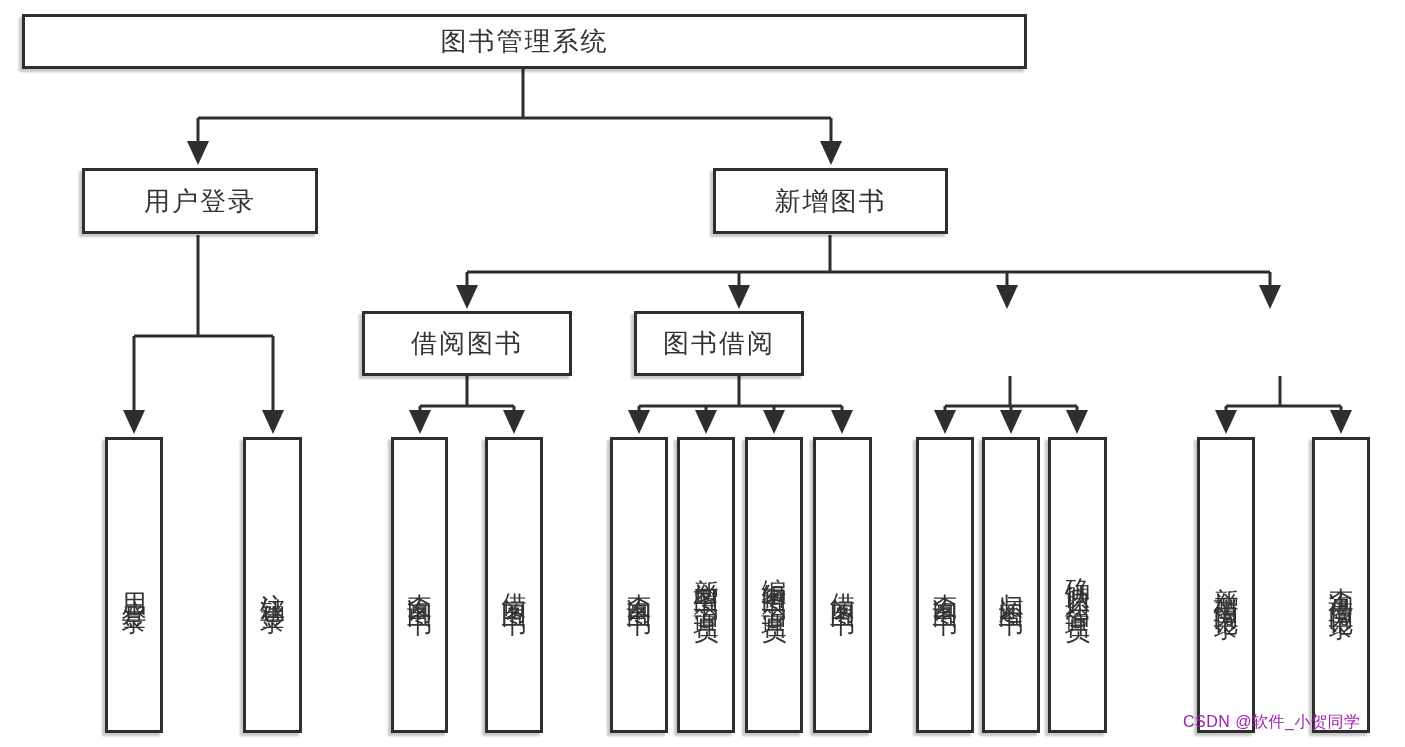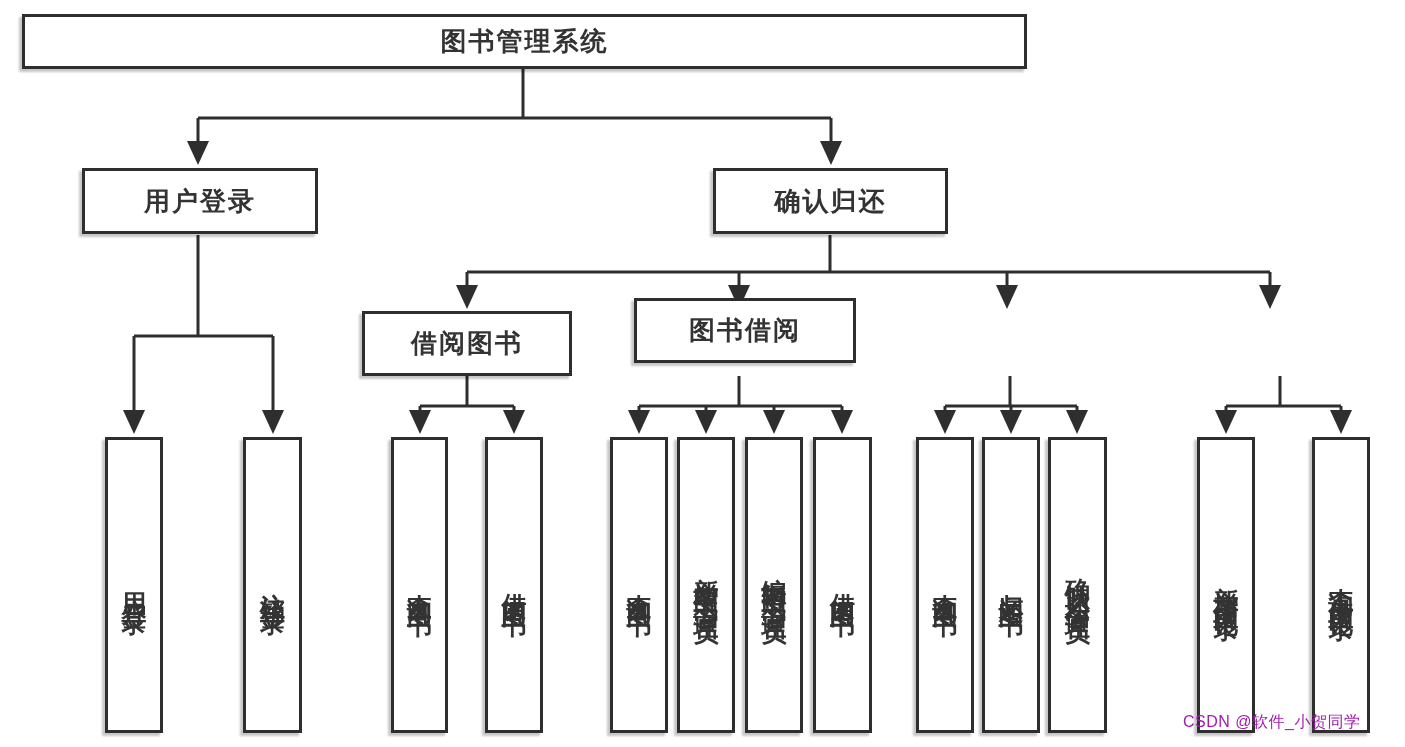"图书管理系统" .box .lbl { font-weight: bold -> none }
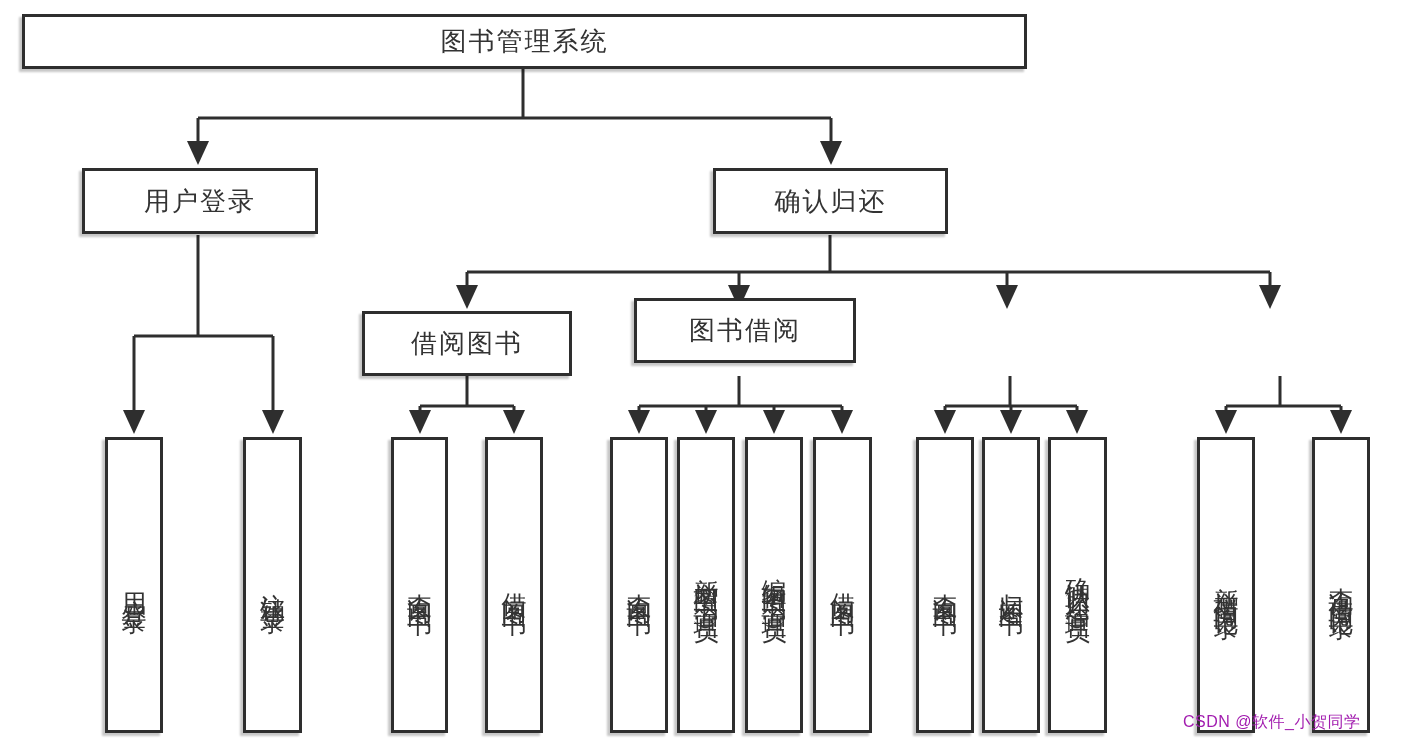"确认归还" span.lbl { text: 确认归还 -> 新增图书 }
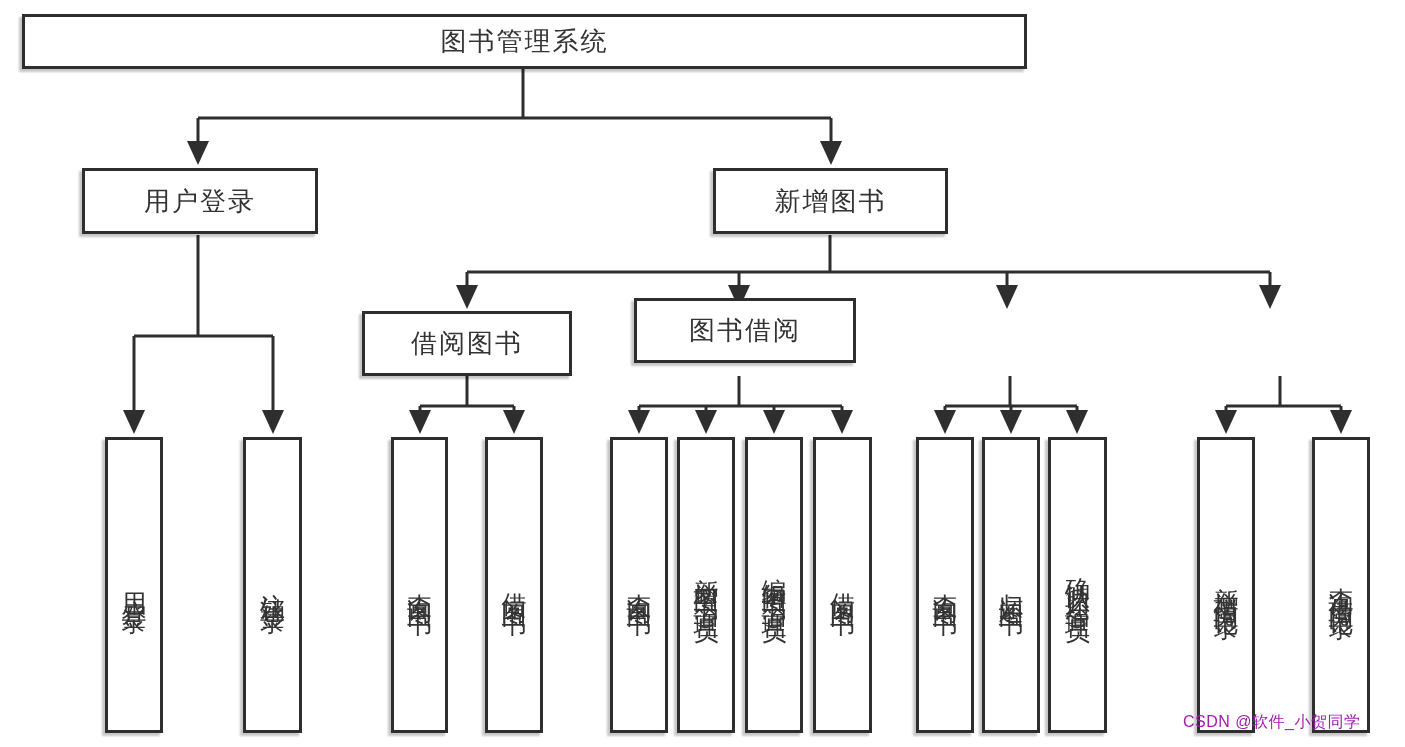"图书借阅" div.box { top: 298px -> 311px; width: 222px -> 170px }
